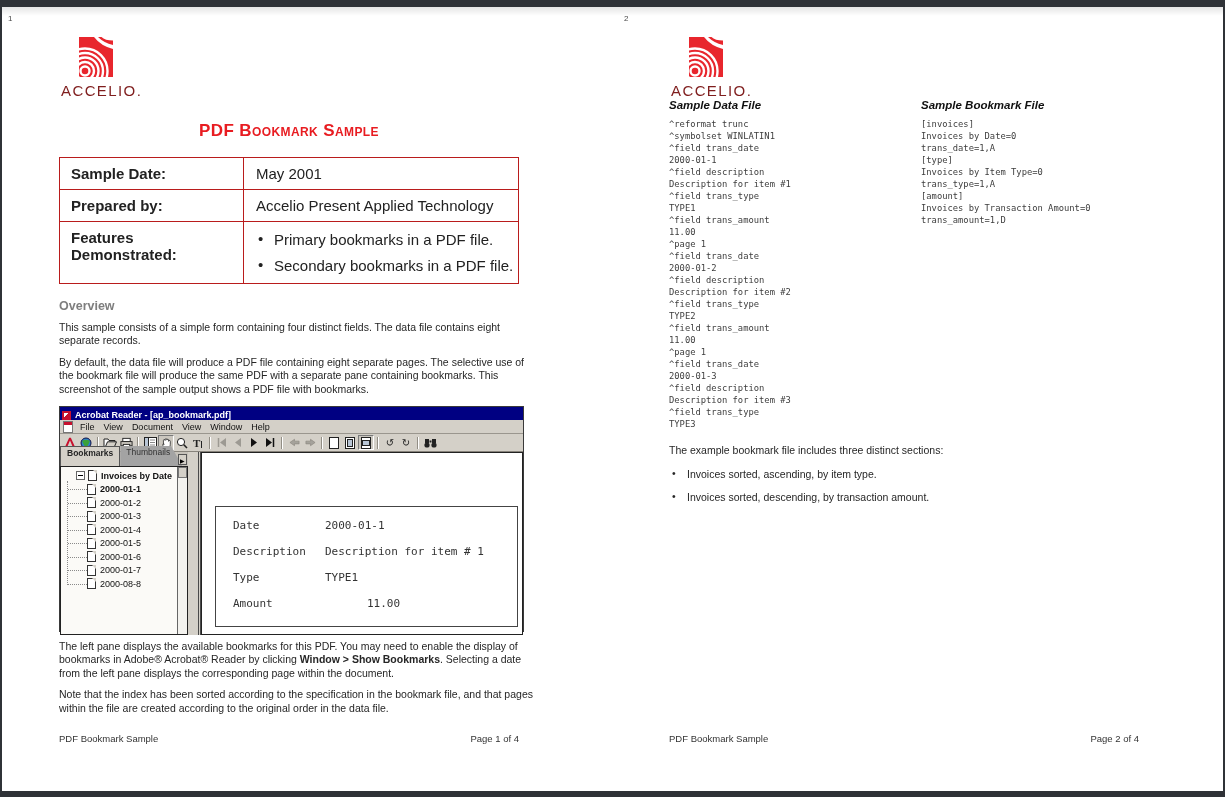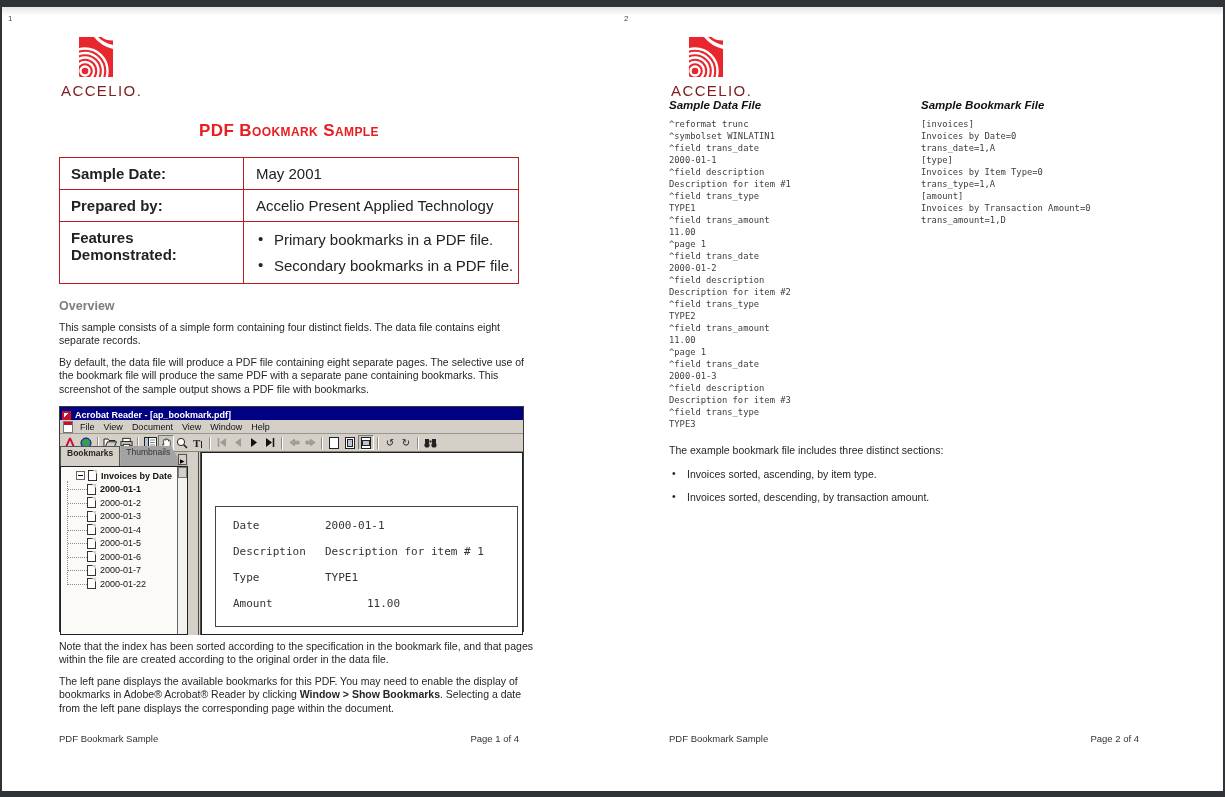"2000-01-22" span.tlabel { text: 2000-01-22 -> 2000-08-8 }
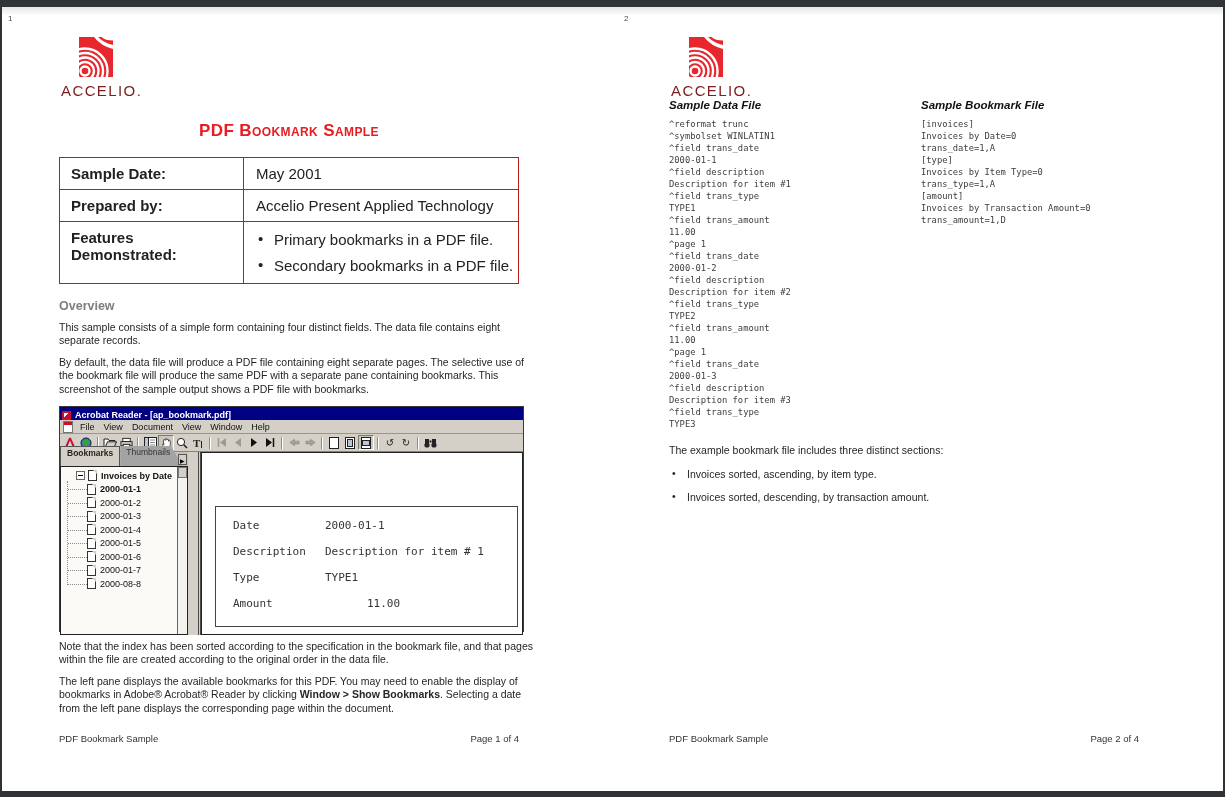"Note that the index has" p.body { order: before "The left pane displays the" -> after "The left pane displays the" }
